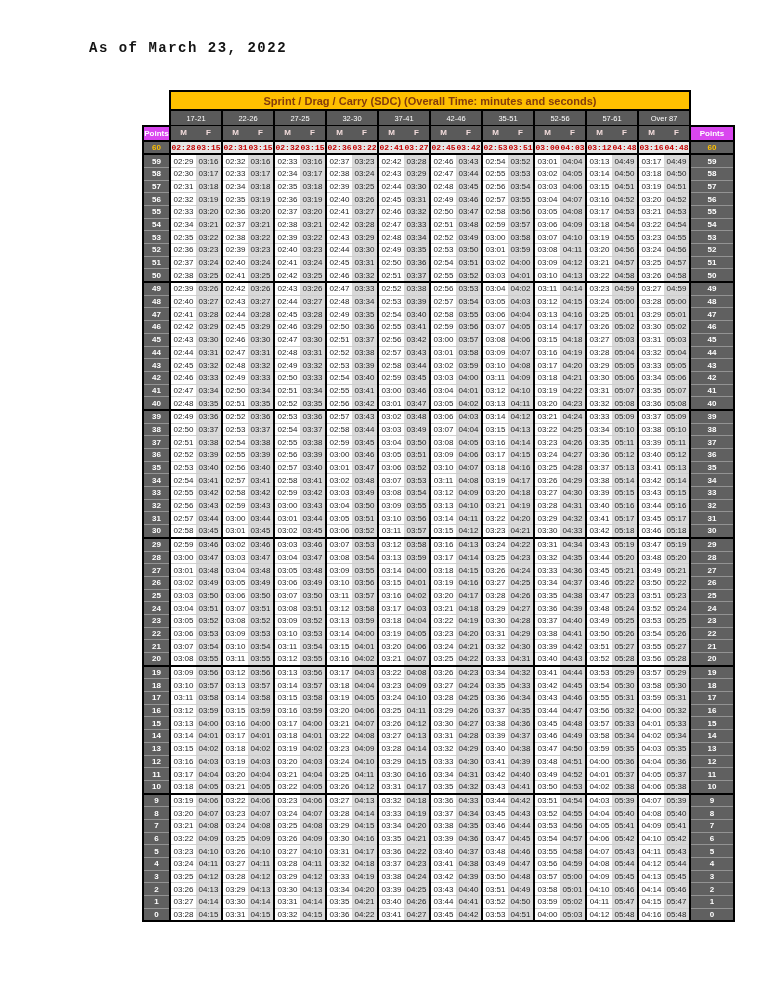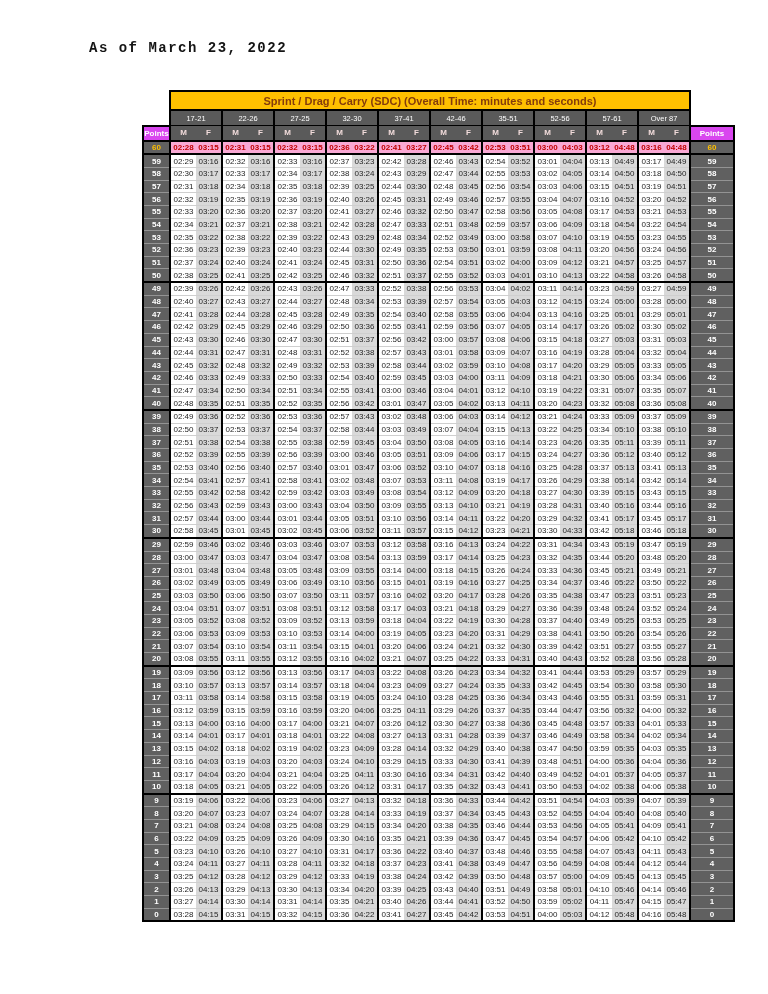"02:28" tr.max-row .time-cell { background: #f9a8d4 -> #e5e5e5; font-family: none -> Liberation Mono, monospace }
